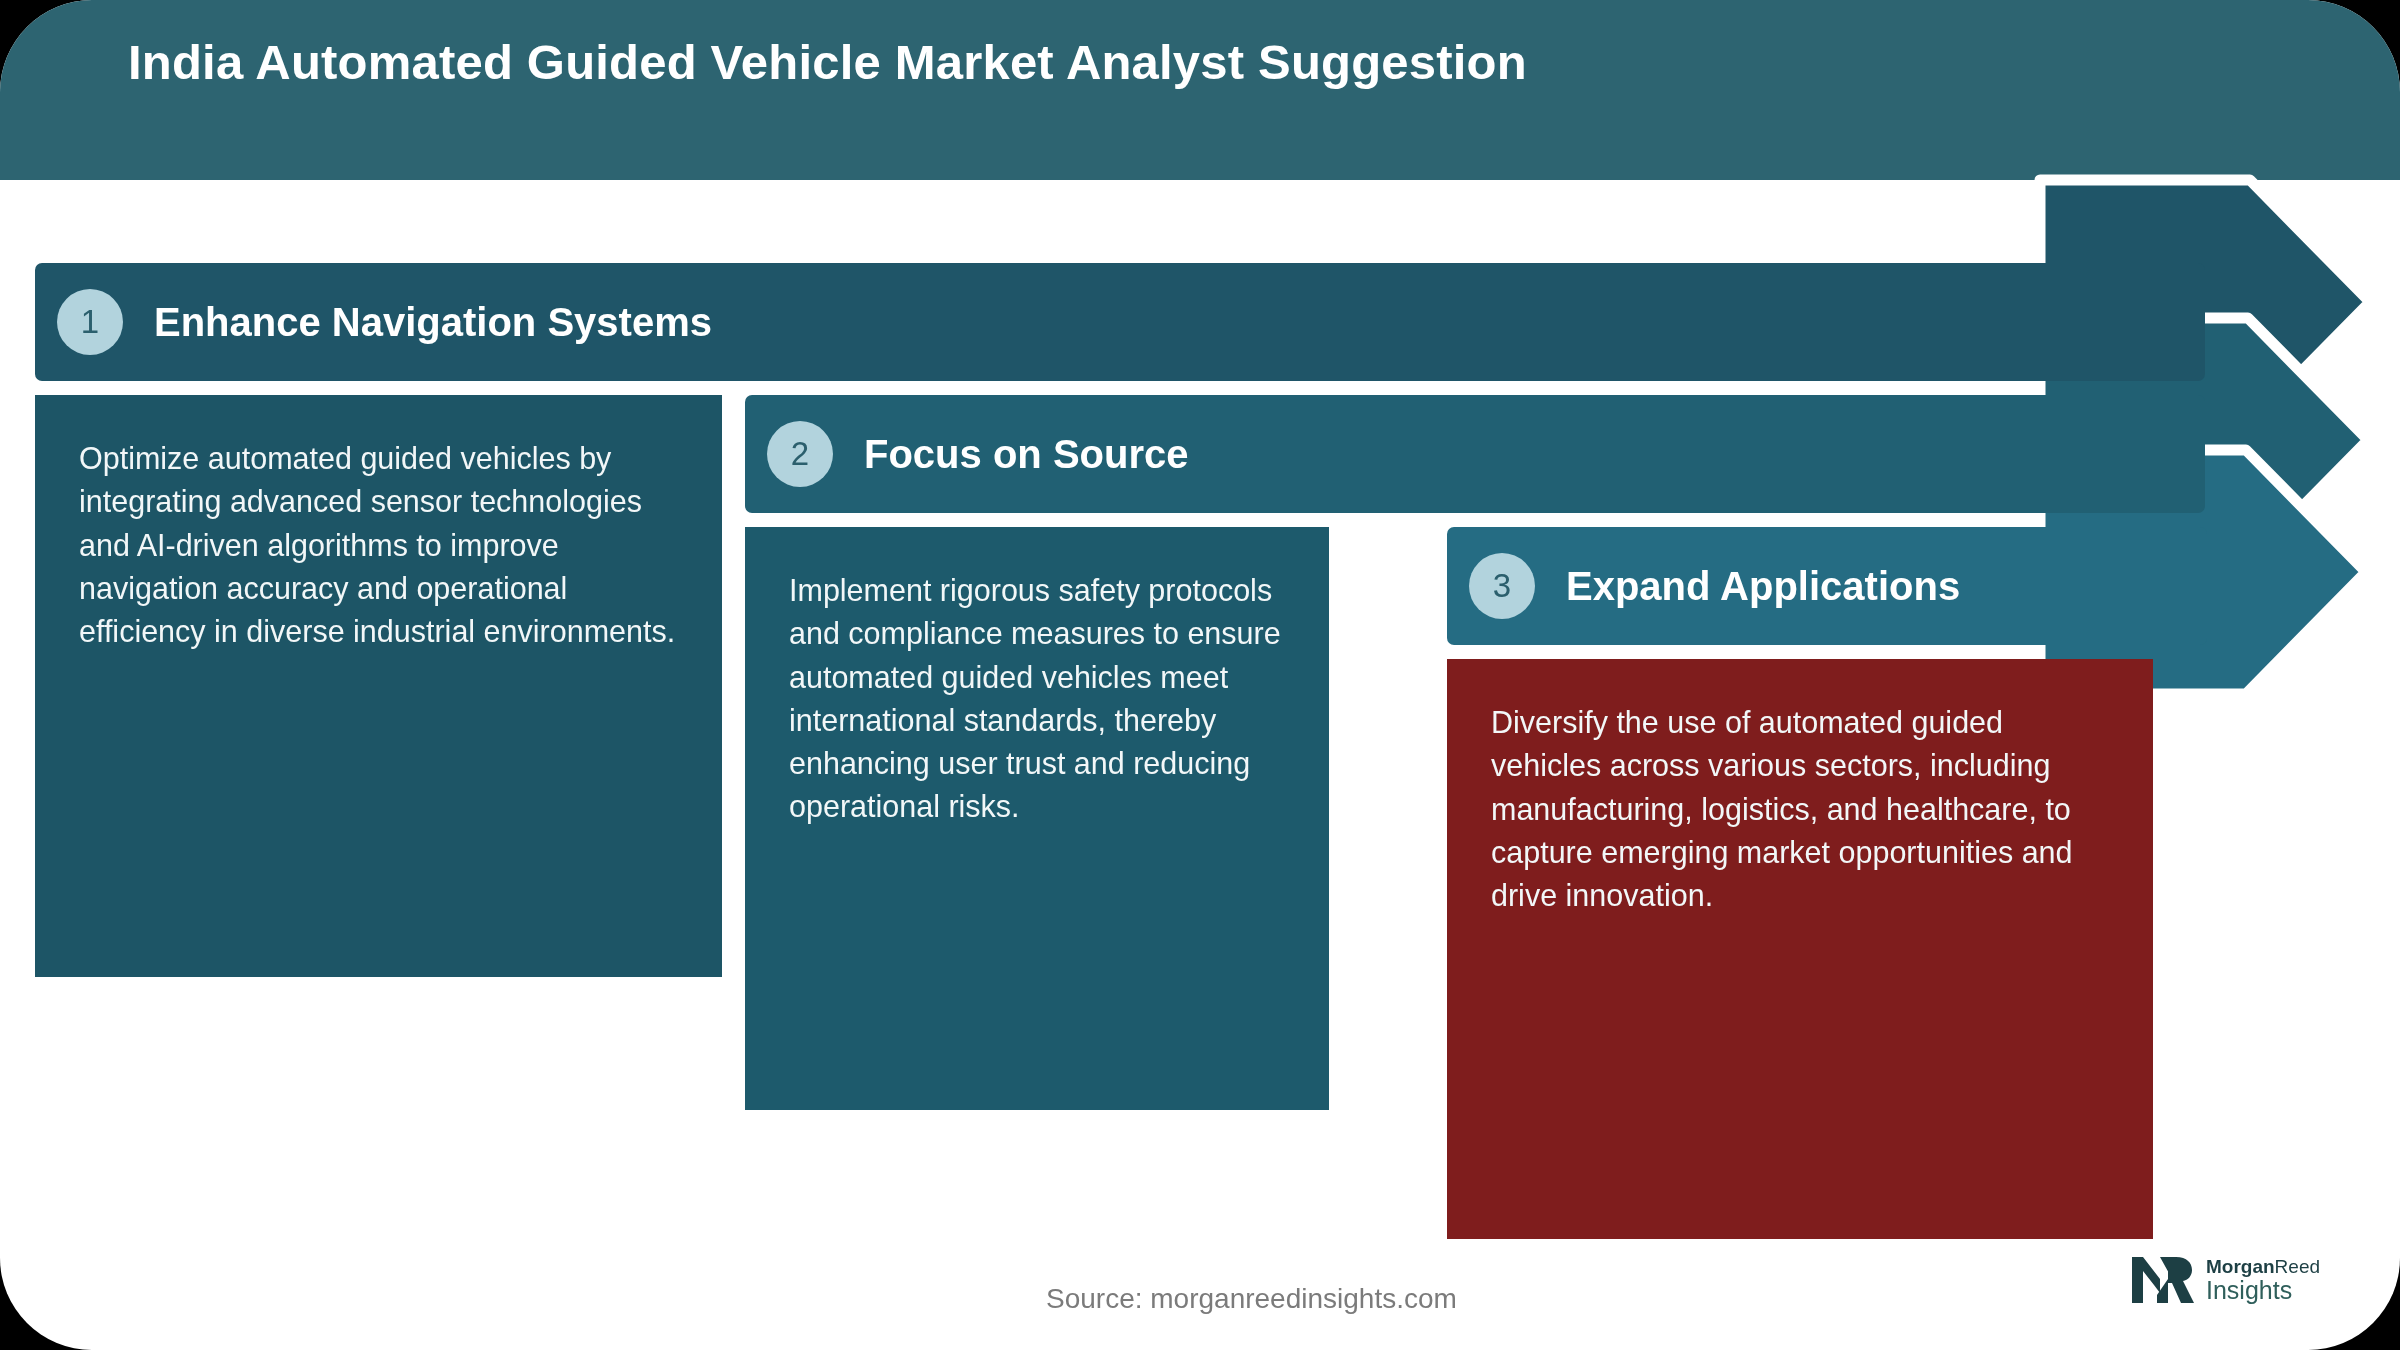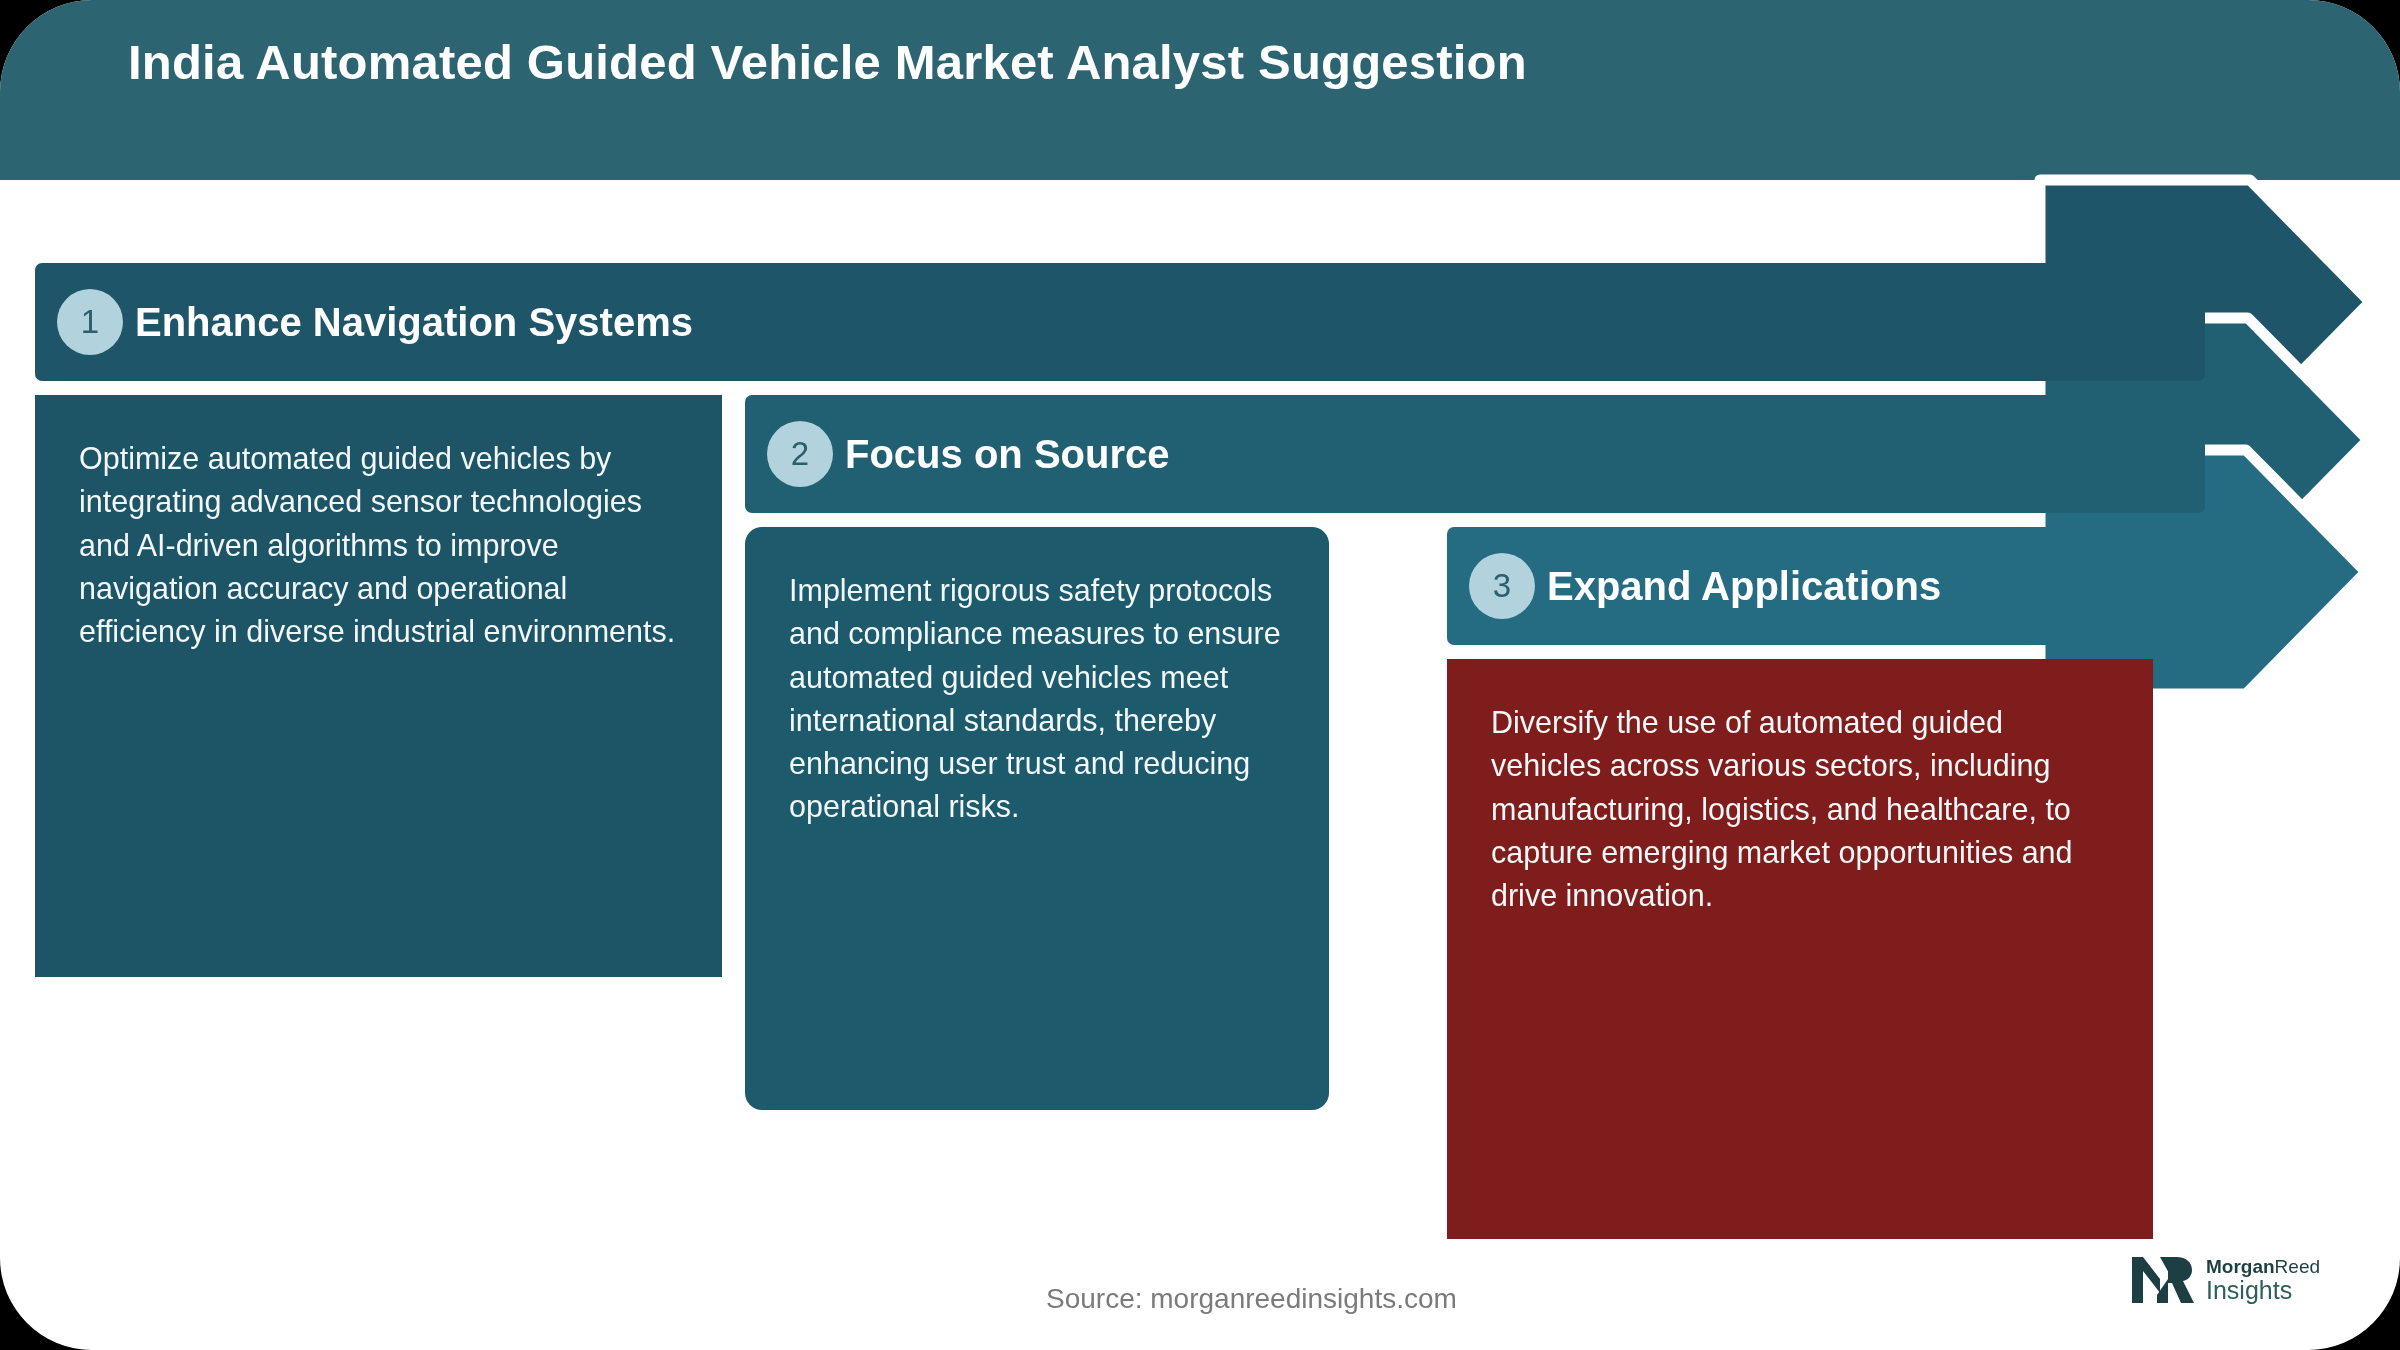"Enhance Navigation Systems" .step-title { margin-left: 12px -> 31px }
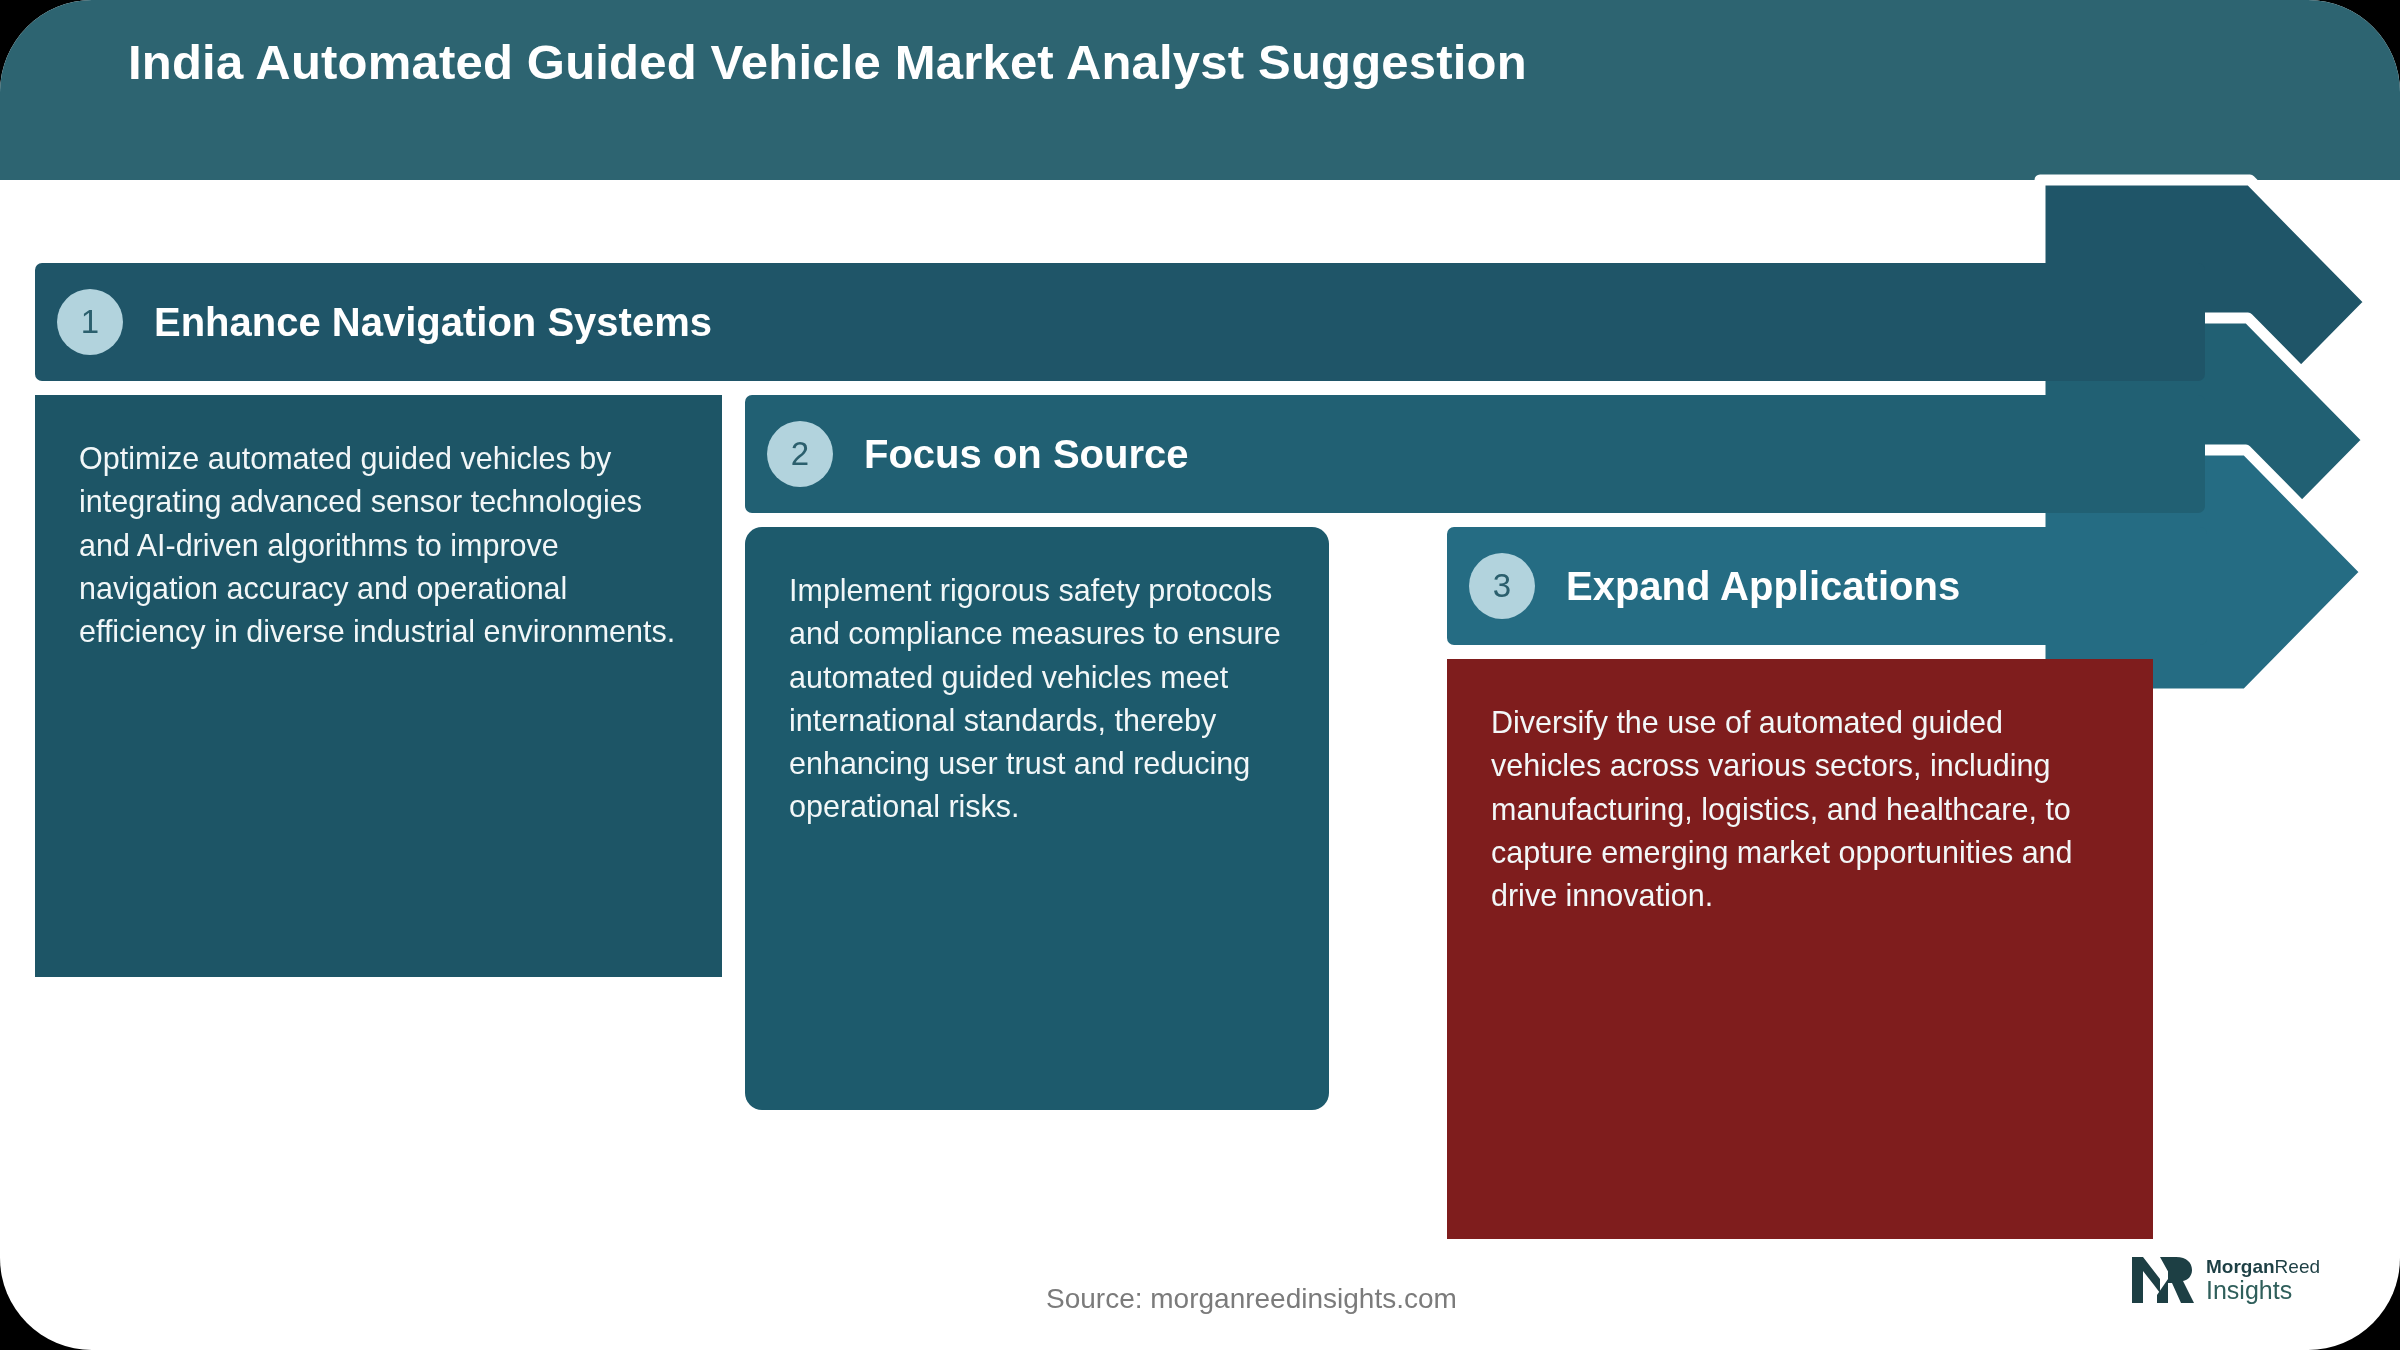"Implement rigorous safety protocols and" #panel-2 { border-radius: 17px -> none }
